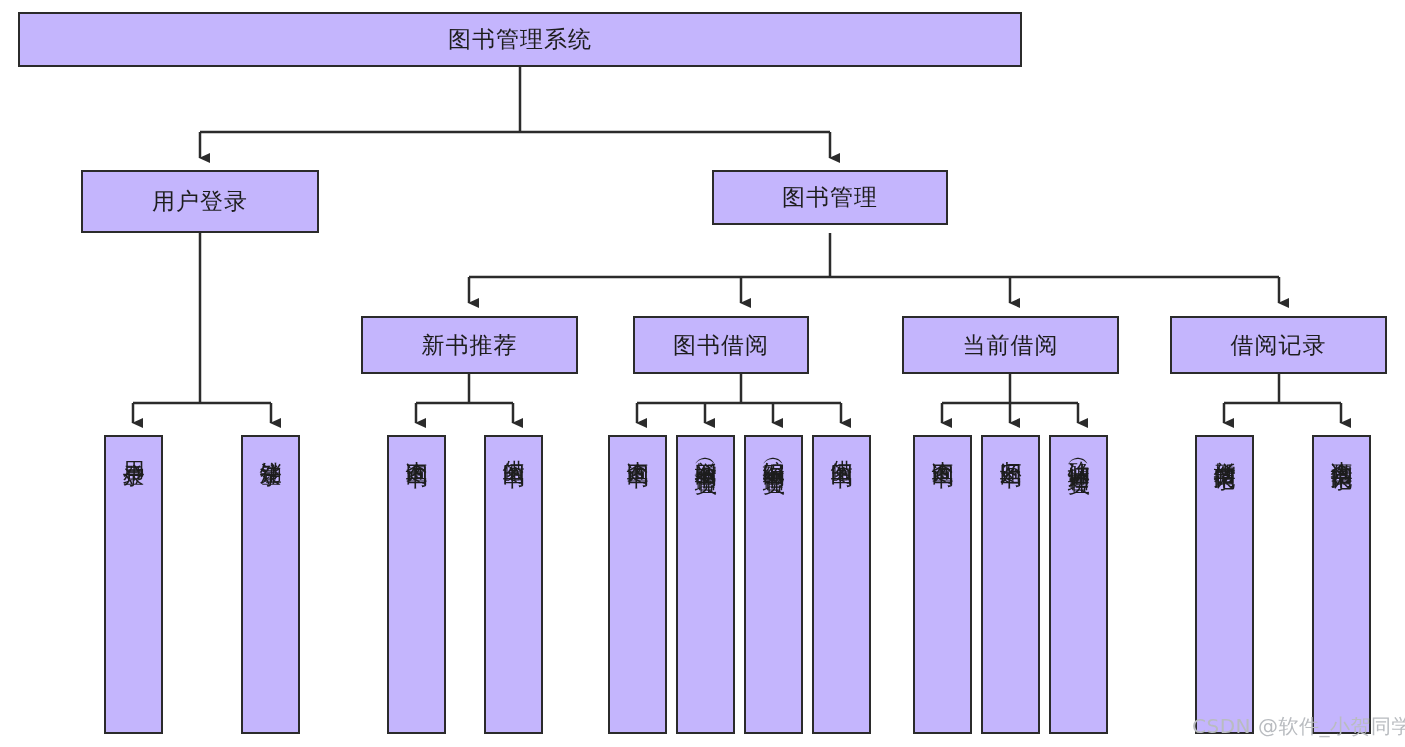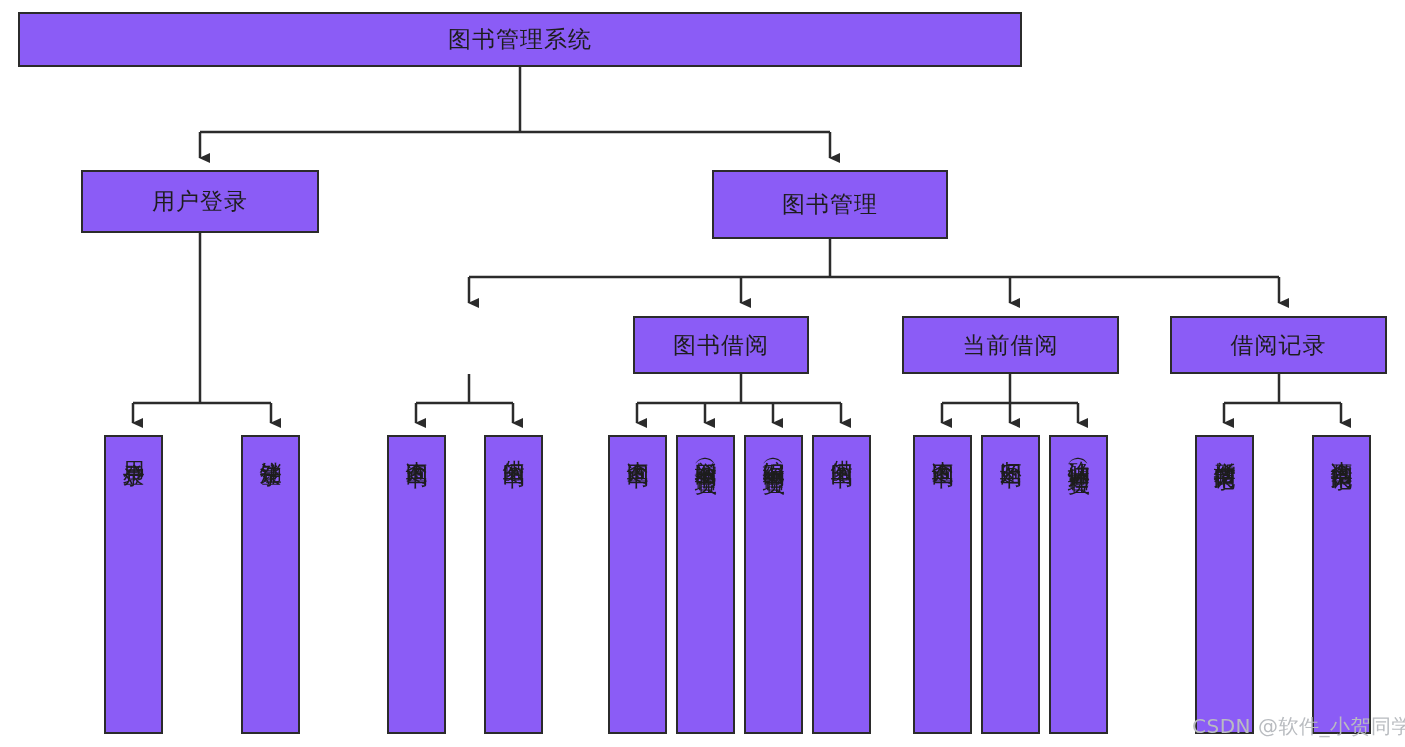"图书管理系统" .node { background: #8b5cf6 -> #c4b5fd }
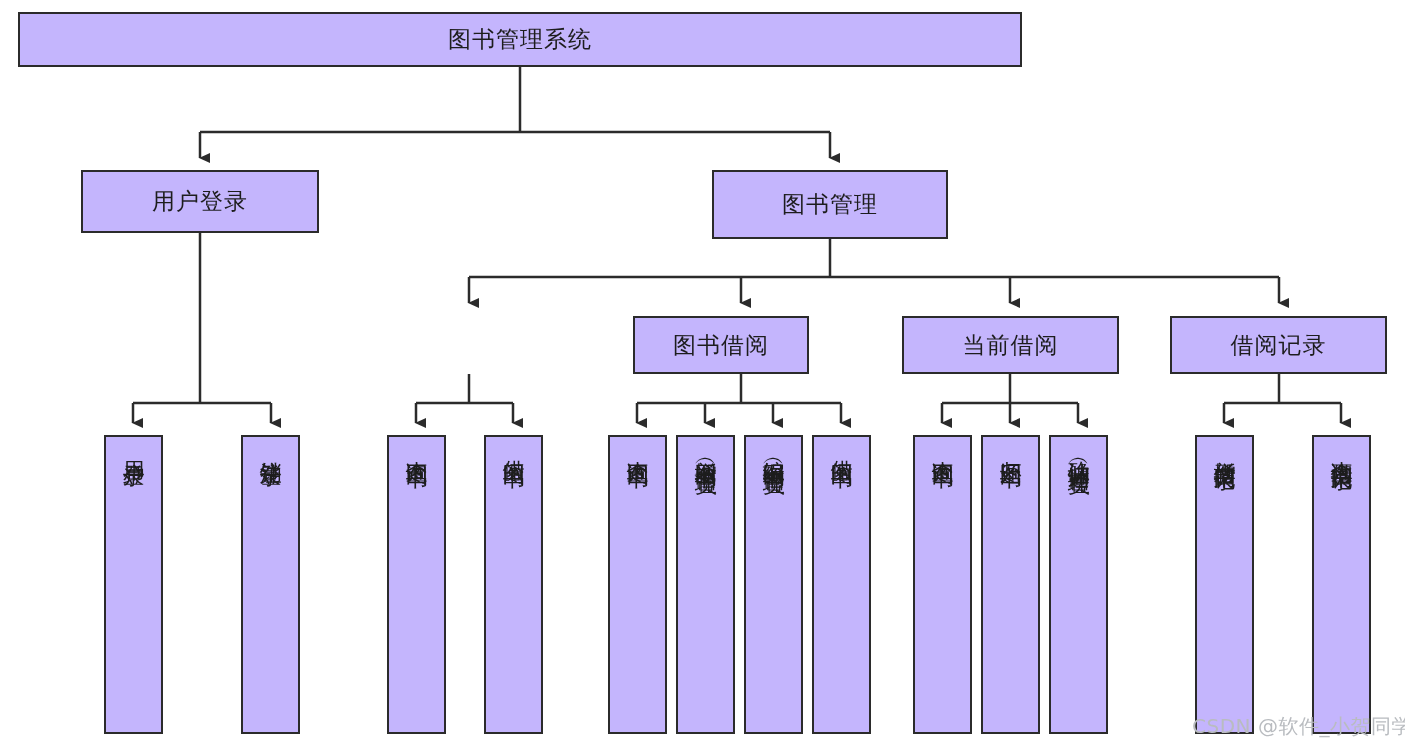"图书管理" div.node { height: 69px -> 55px }
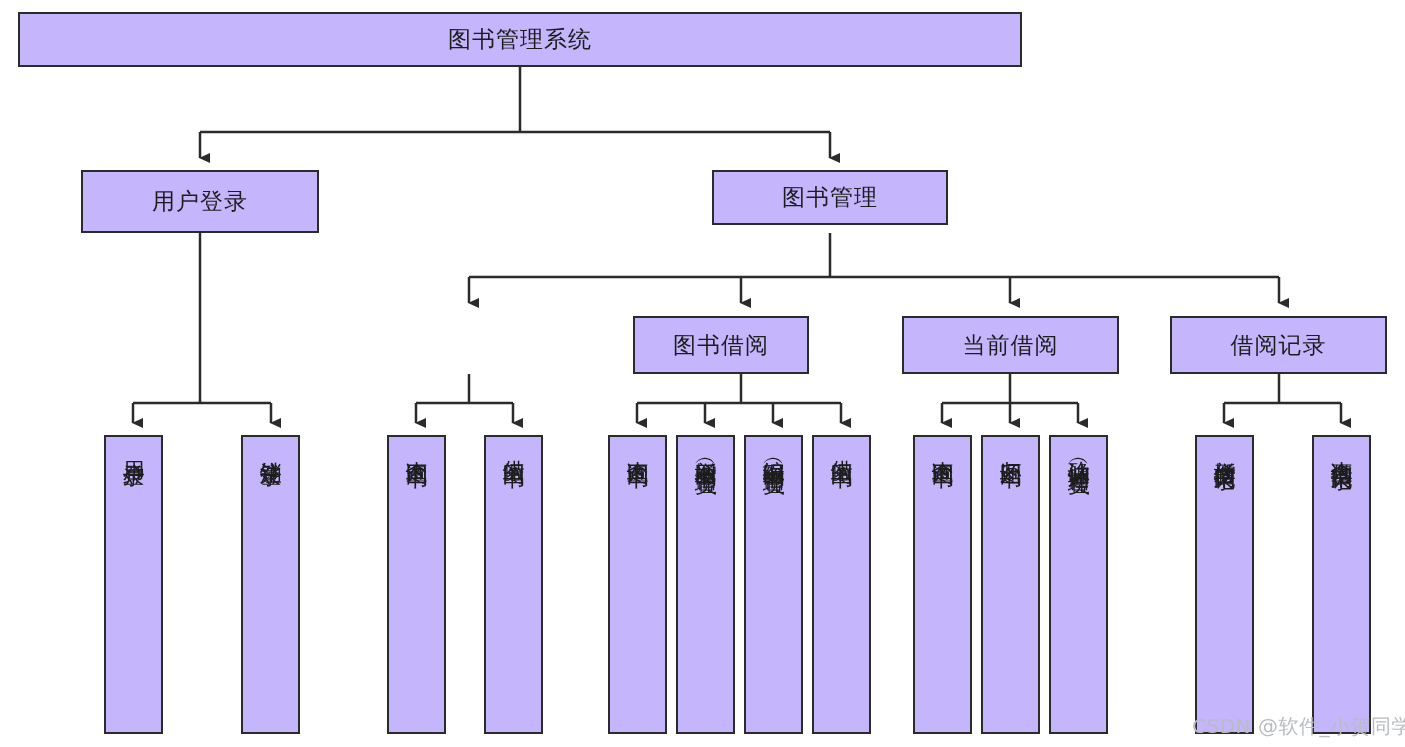"新书推荐" div.node { html: none -> <div> <span>新书推荐</span> </div> }
